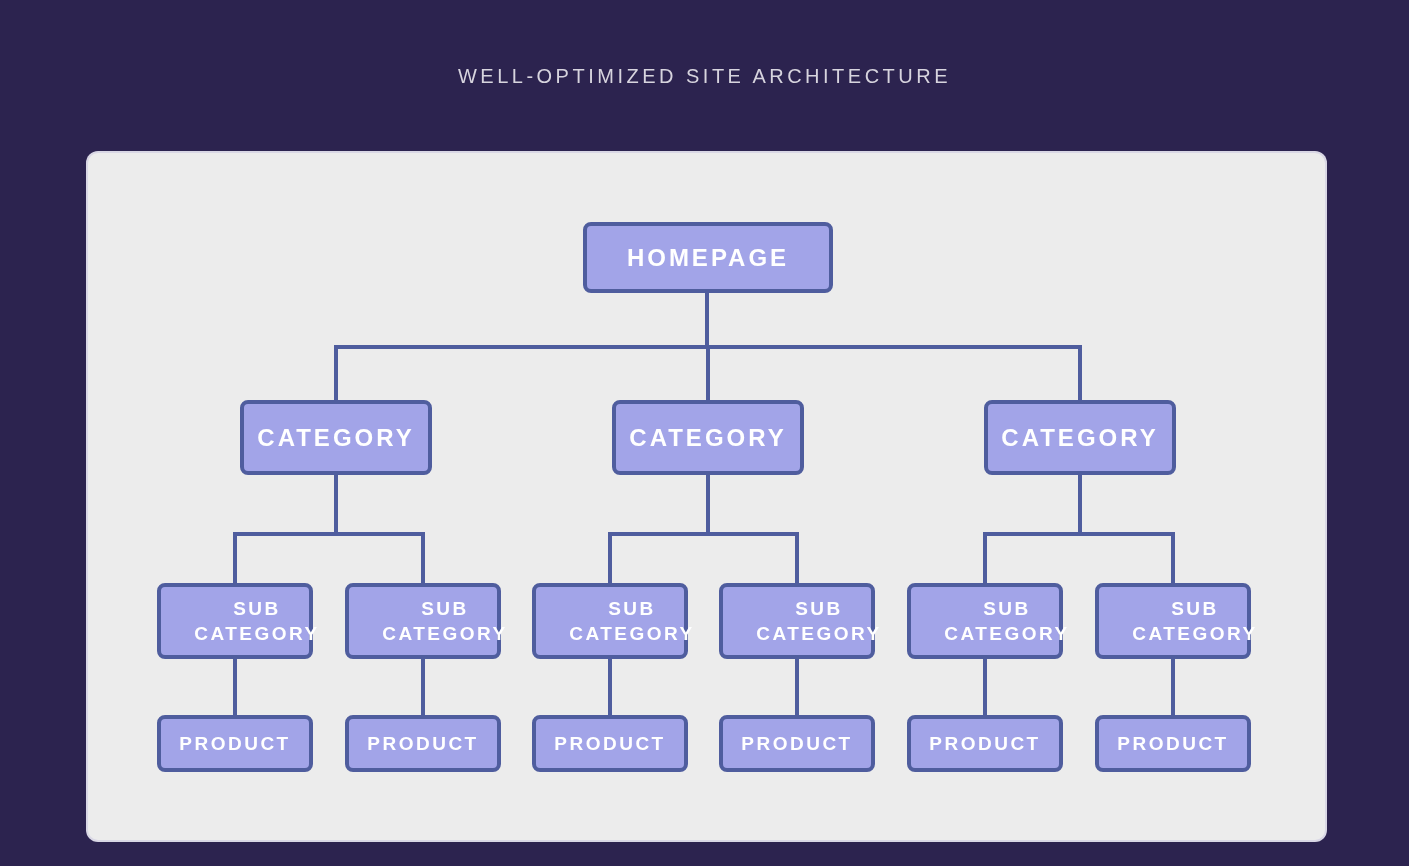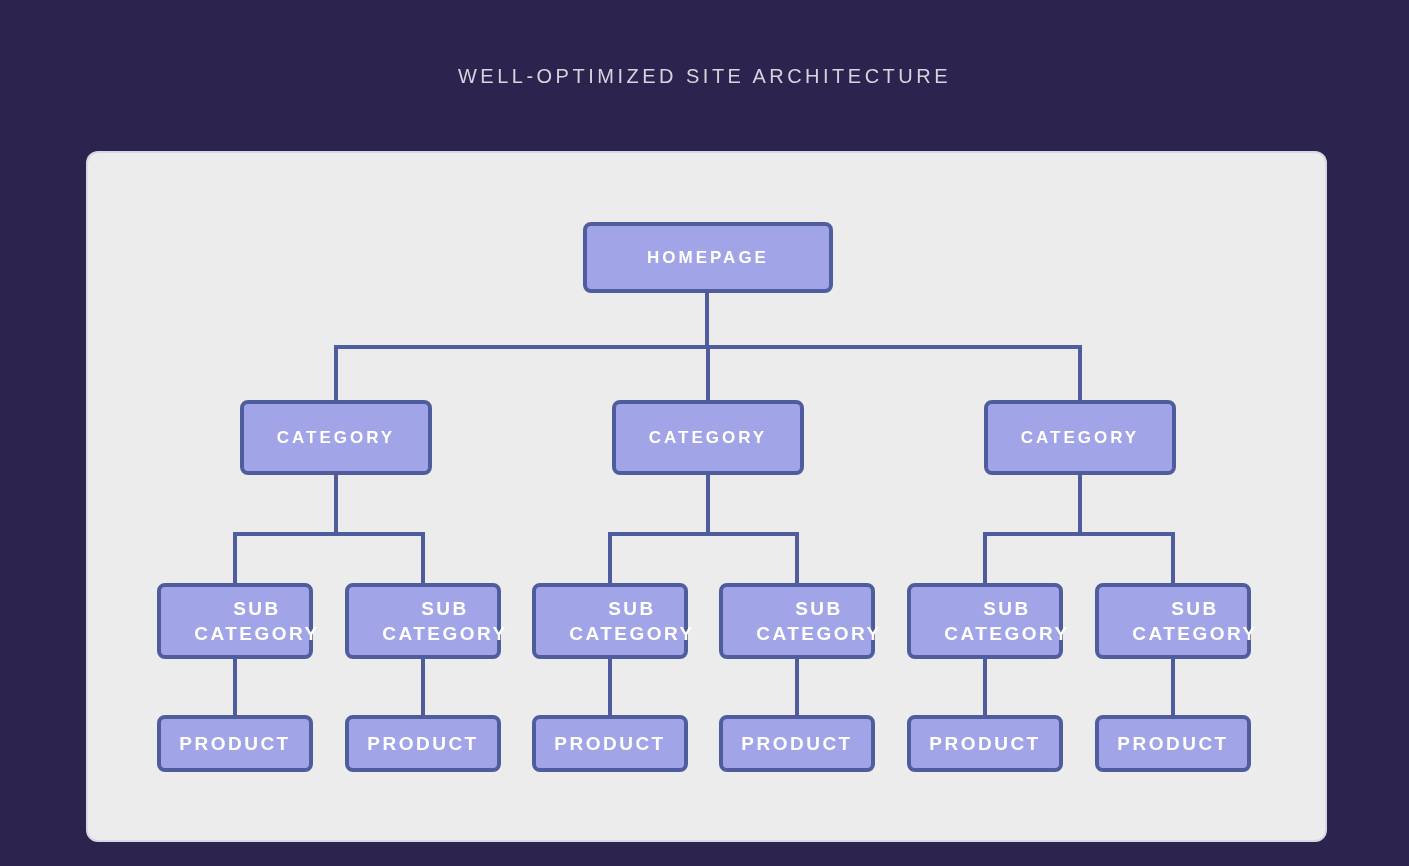"HOMEPAGE" .node.lg { font-size: 17px -> 24px }
